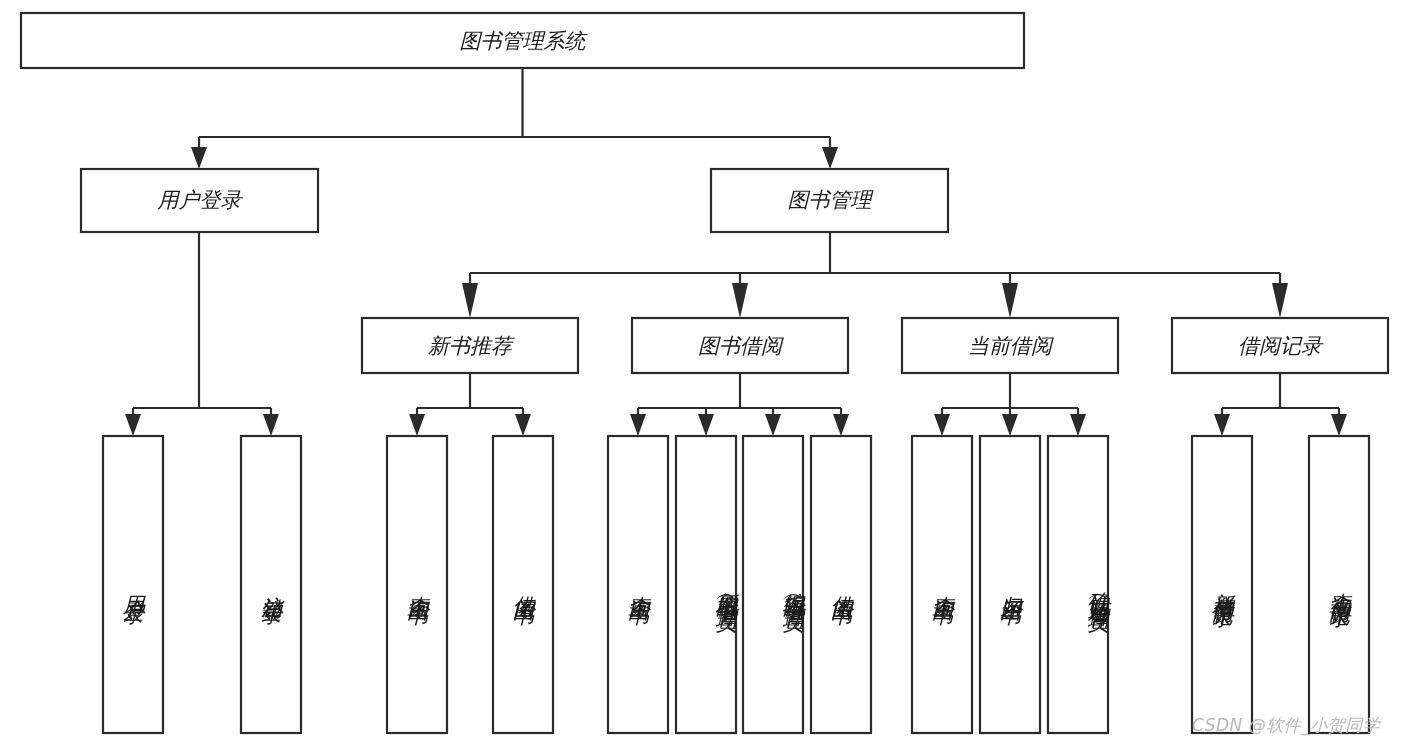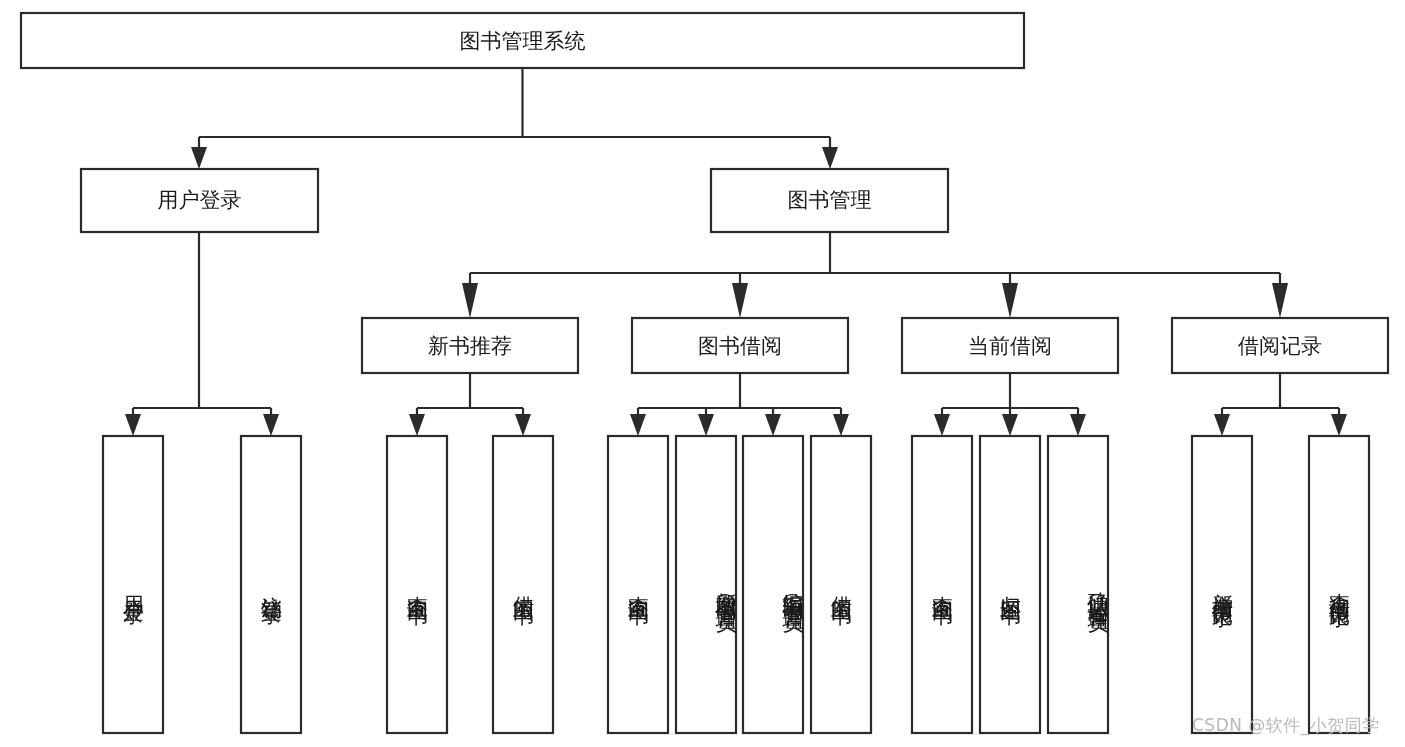"图书管理系统" #diagram-root { font-style: none -> italic }
